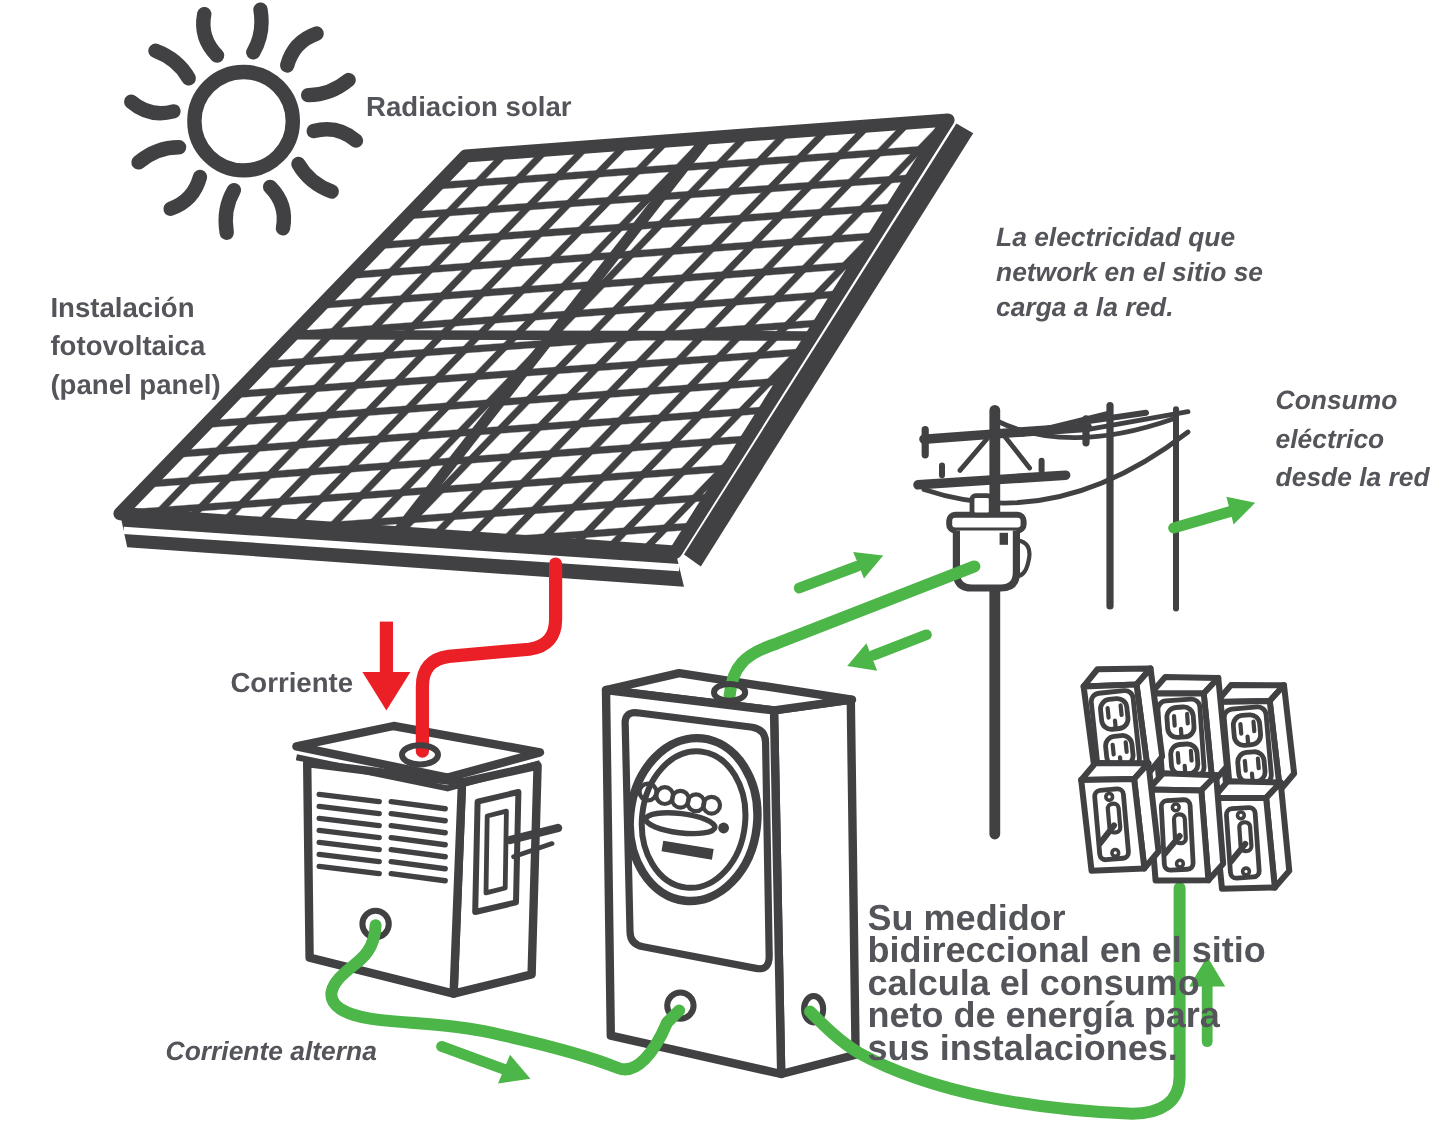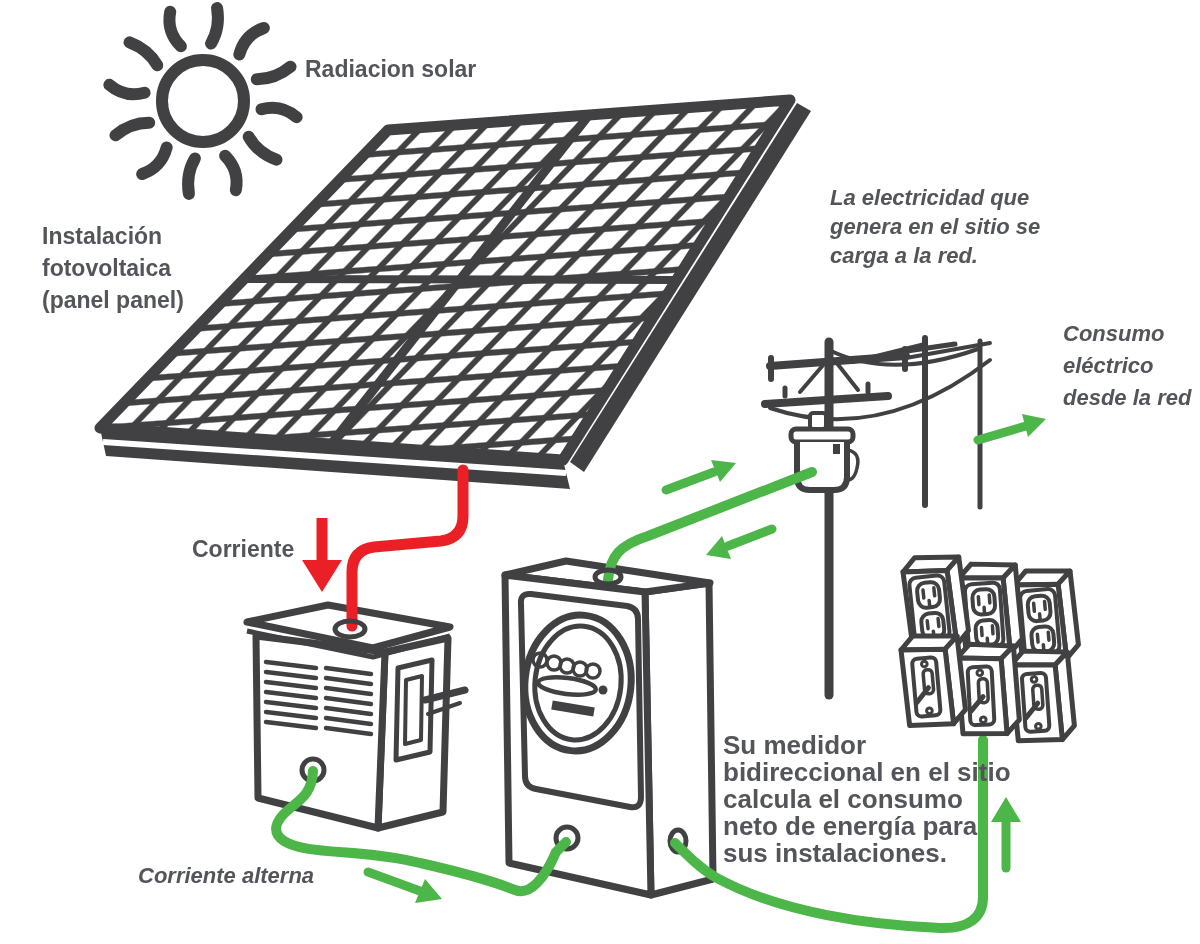"Radiacion solar" .lbl { margin-top: none -> 20px }
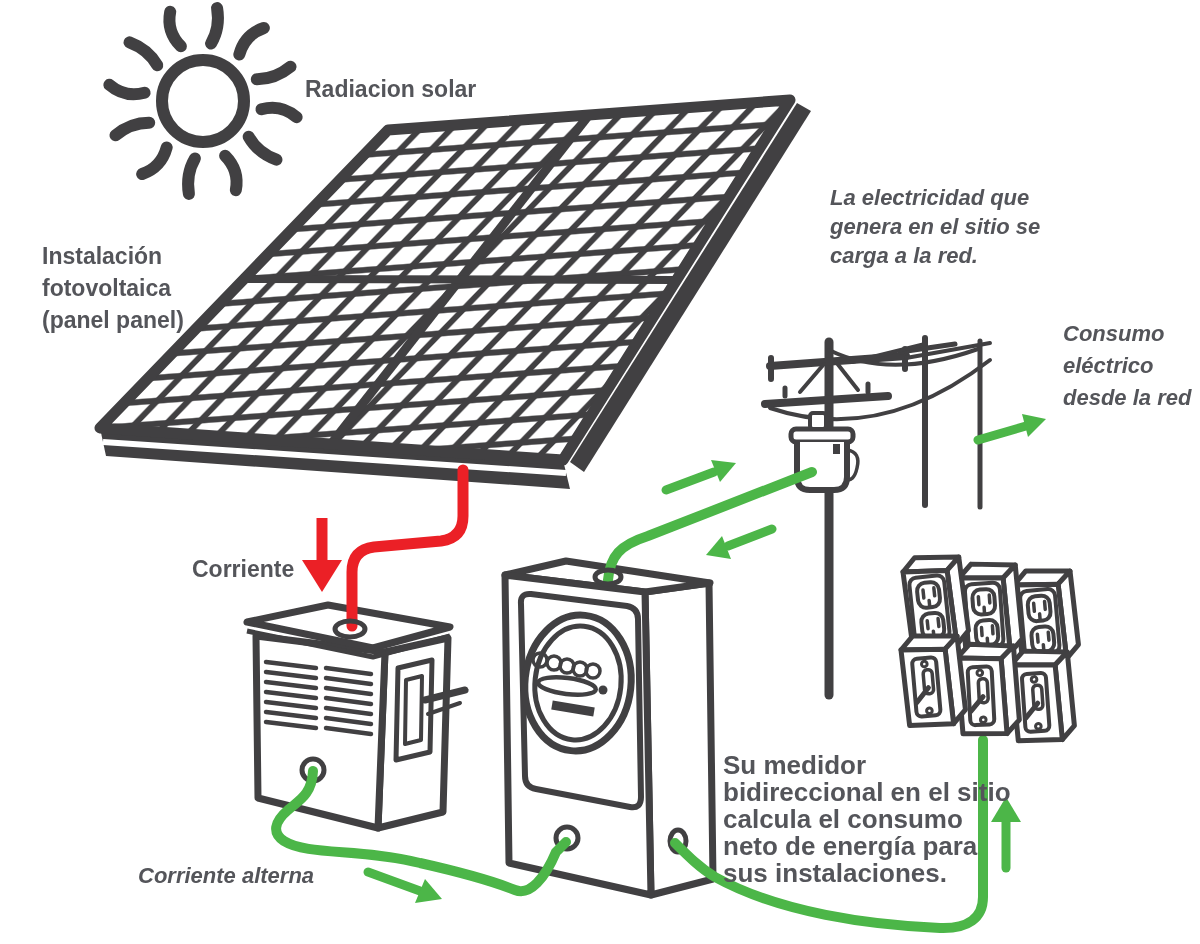"La electricidad que" div.txt { text: genera -> network }
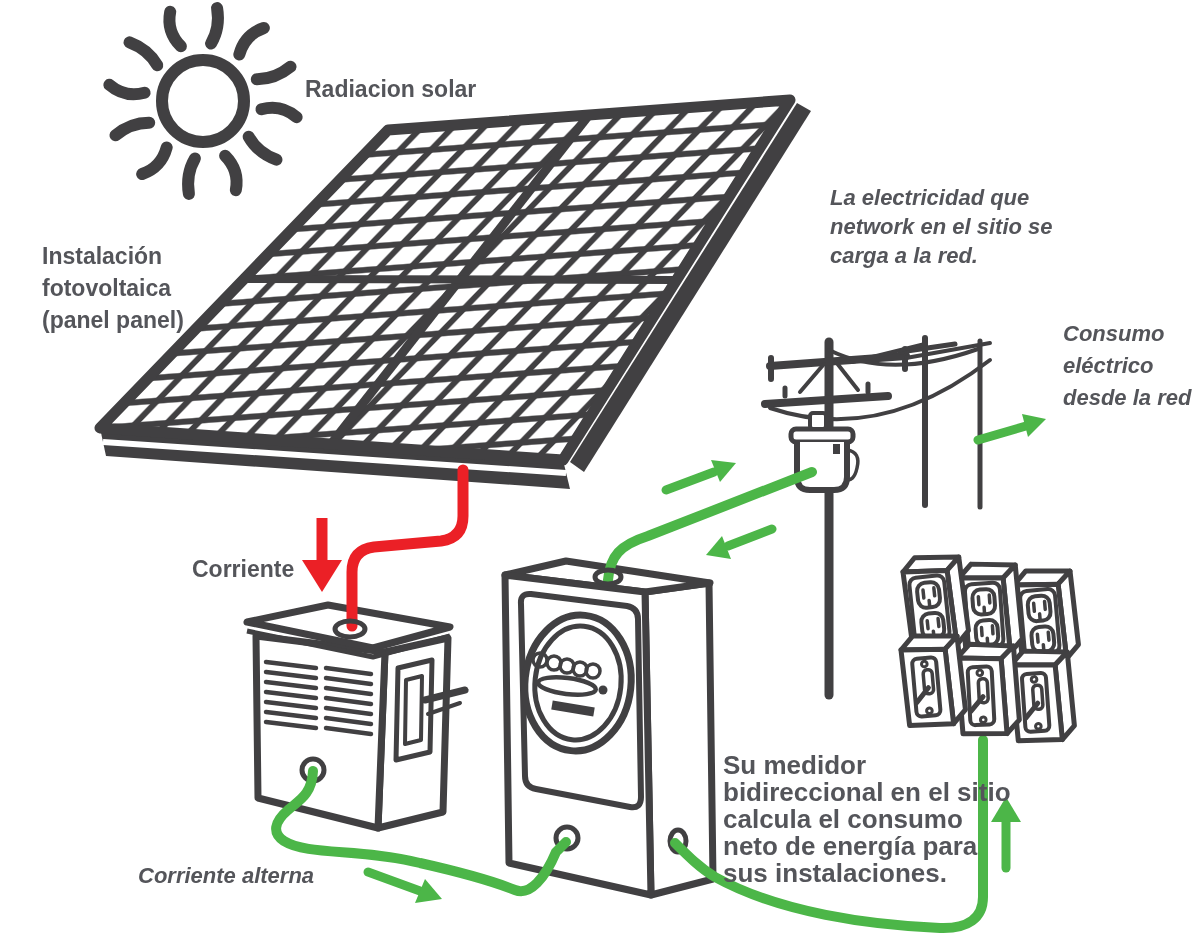"Su medidor" .t-medidor { font-size: 26px -> 30px }
